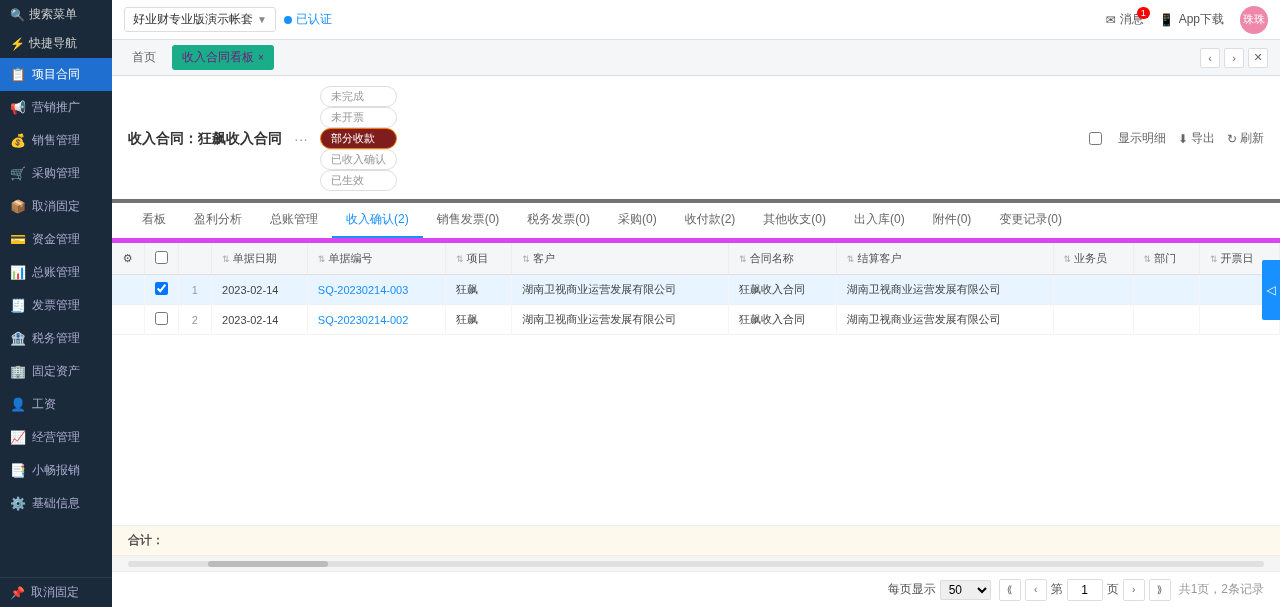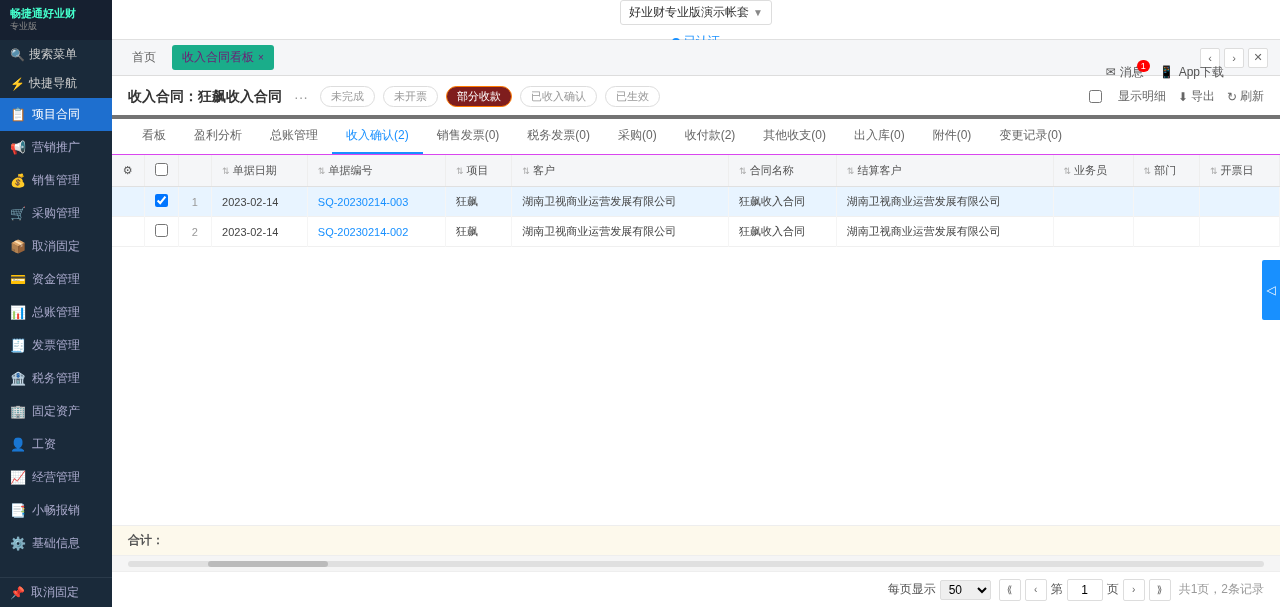"畅捷通好业财" div.sidebar-logo { html: <div> <div> <div>畅捷通好业财</div> <div>专业版</div> </div> </div> -> none }
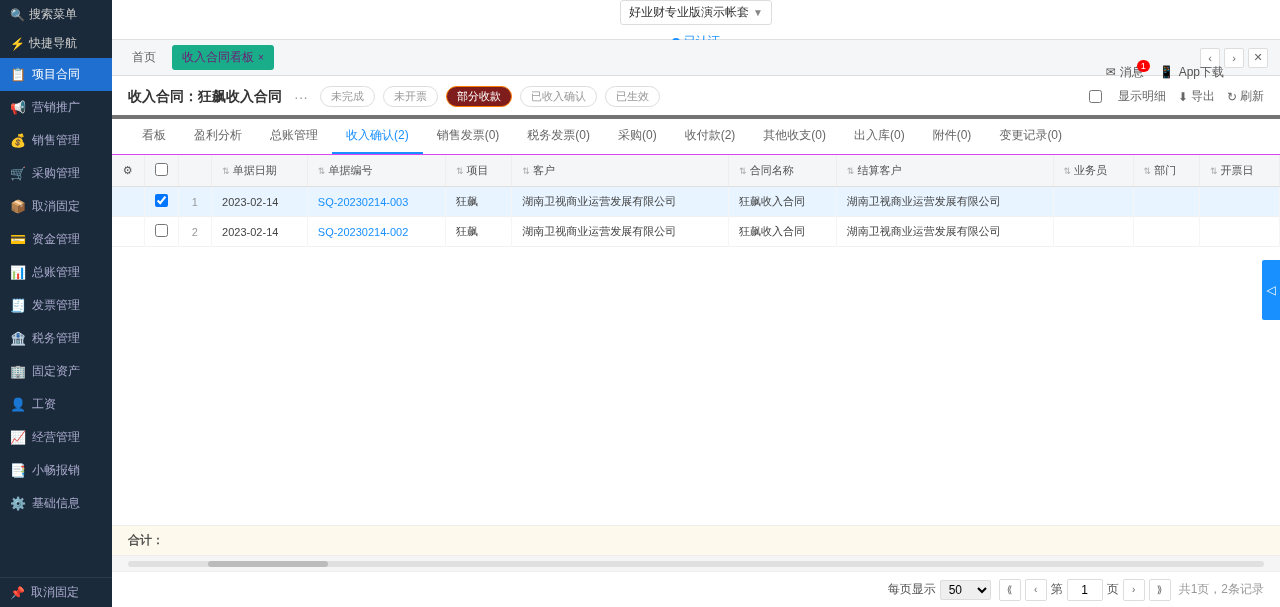"好业财专业版演示帐套" .topbar { flex-direction: column -> none }
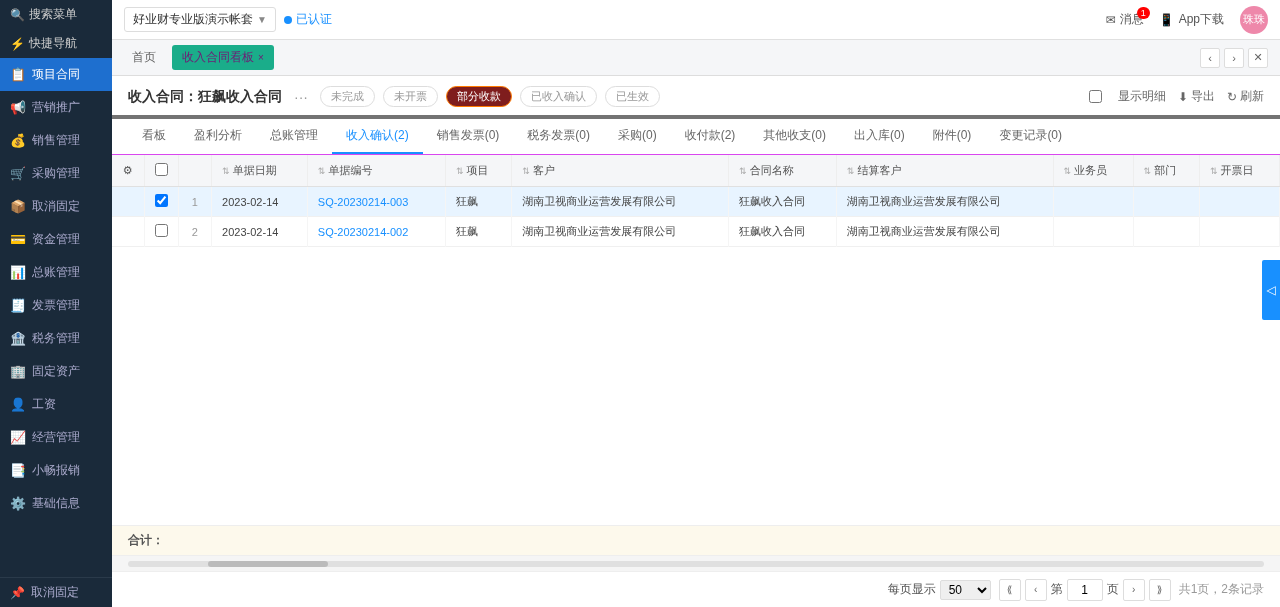"未完成" .contract-status { flex-direction: none -> column; gap: 8px -> 0 }
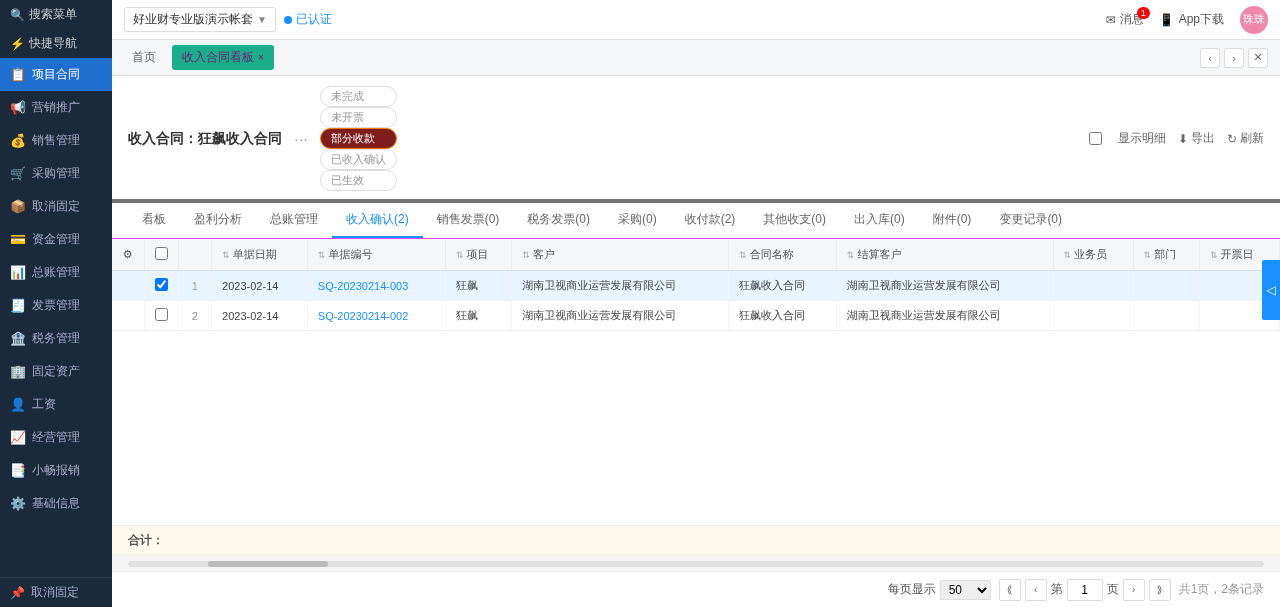"看板" .sub-tabs { border-bottom: 1px solid #d946ef -> 5px solid #d946ef }
